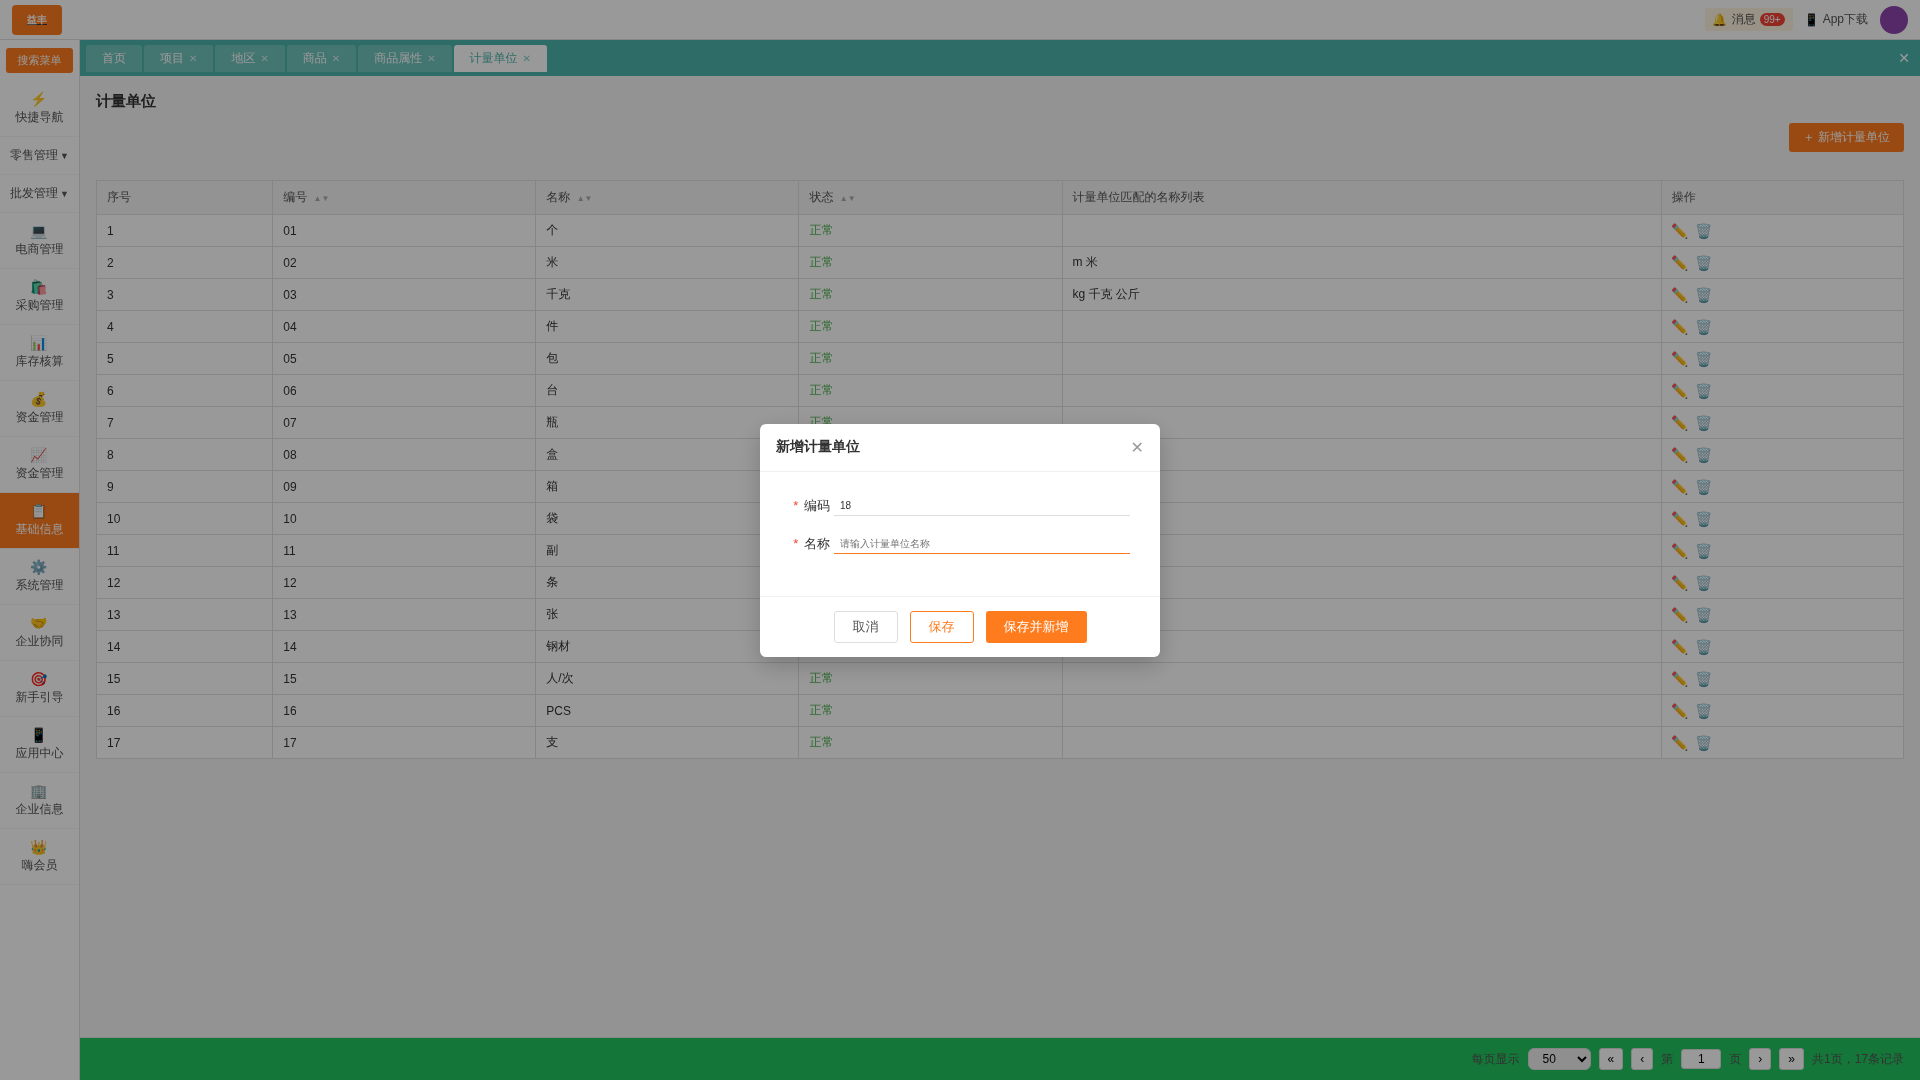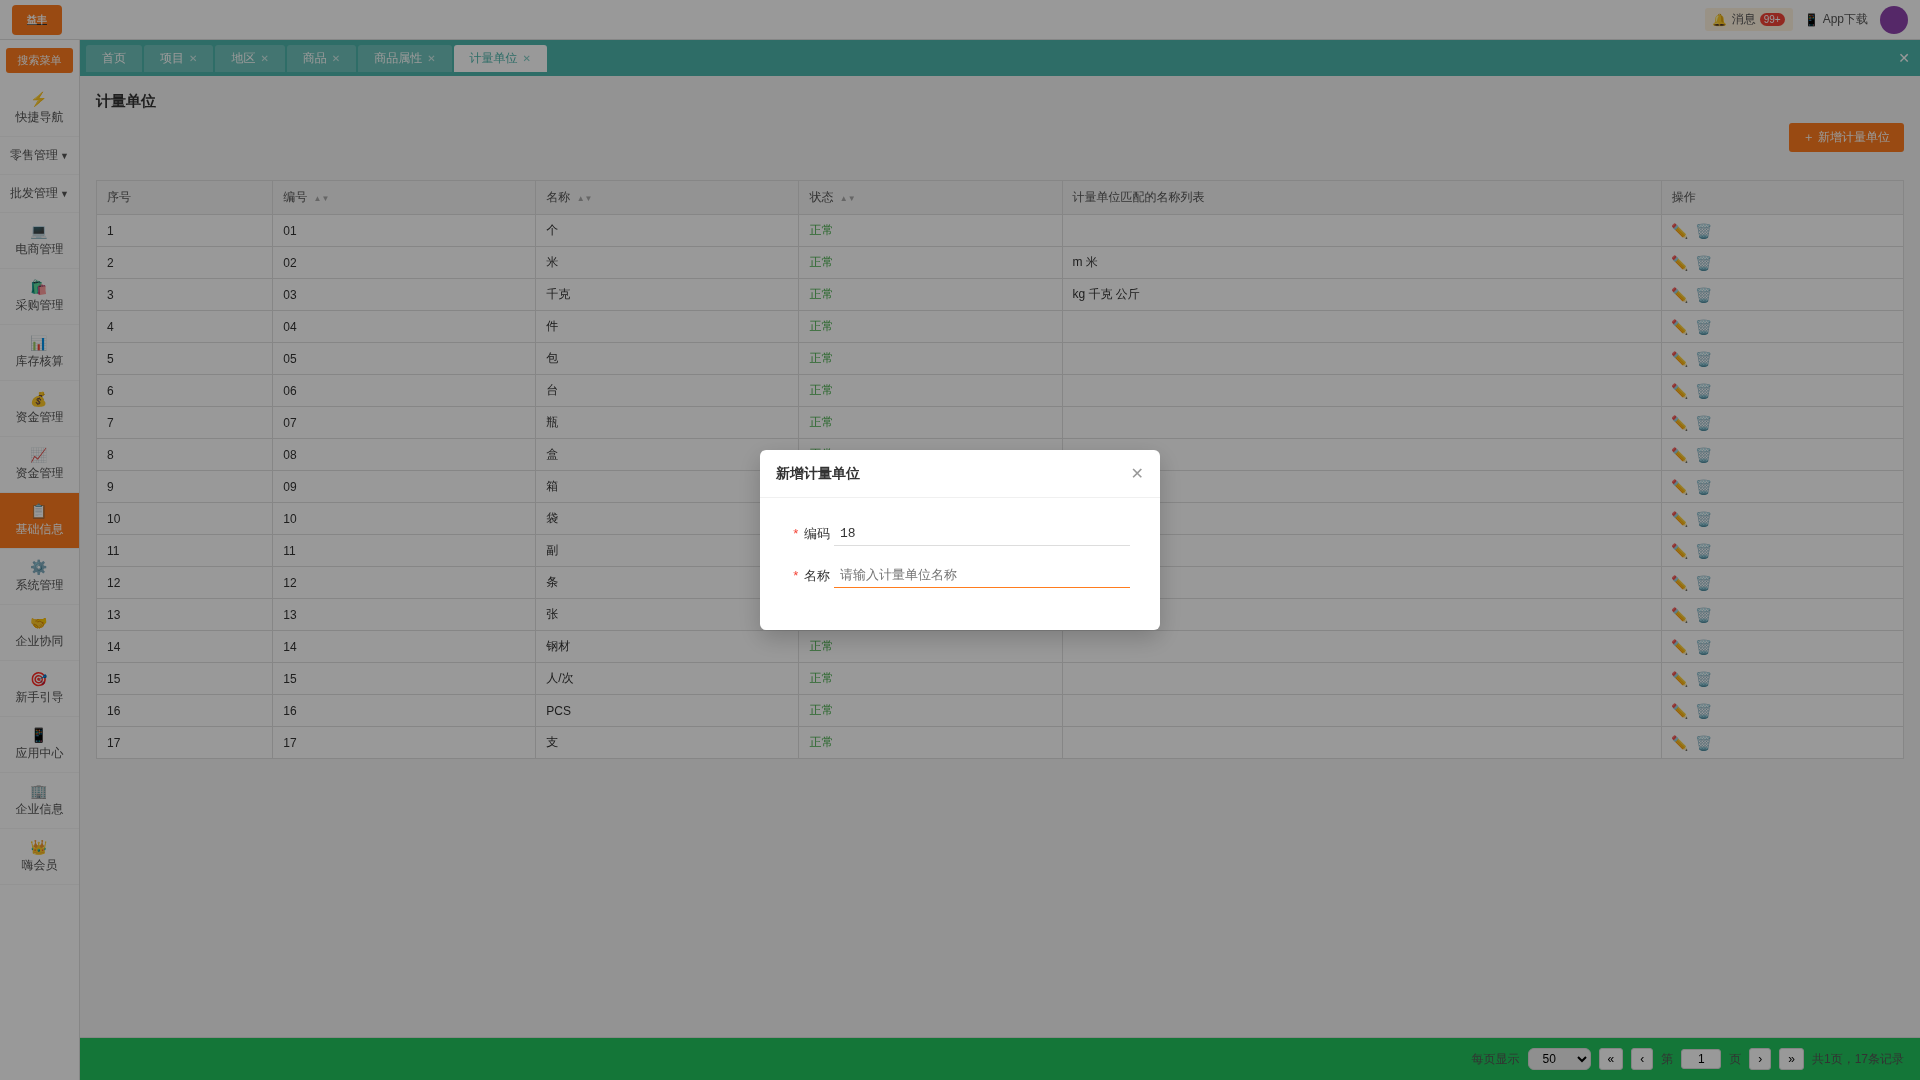"18" .form-input { font-family: Liberation Mono, monospace -> none; font-size: 13px -> 10px }
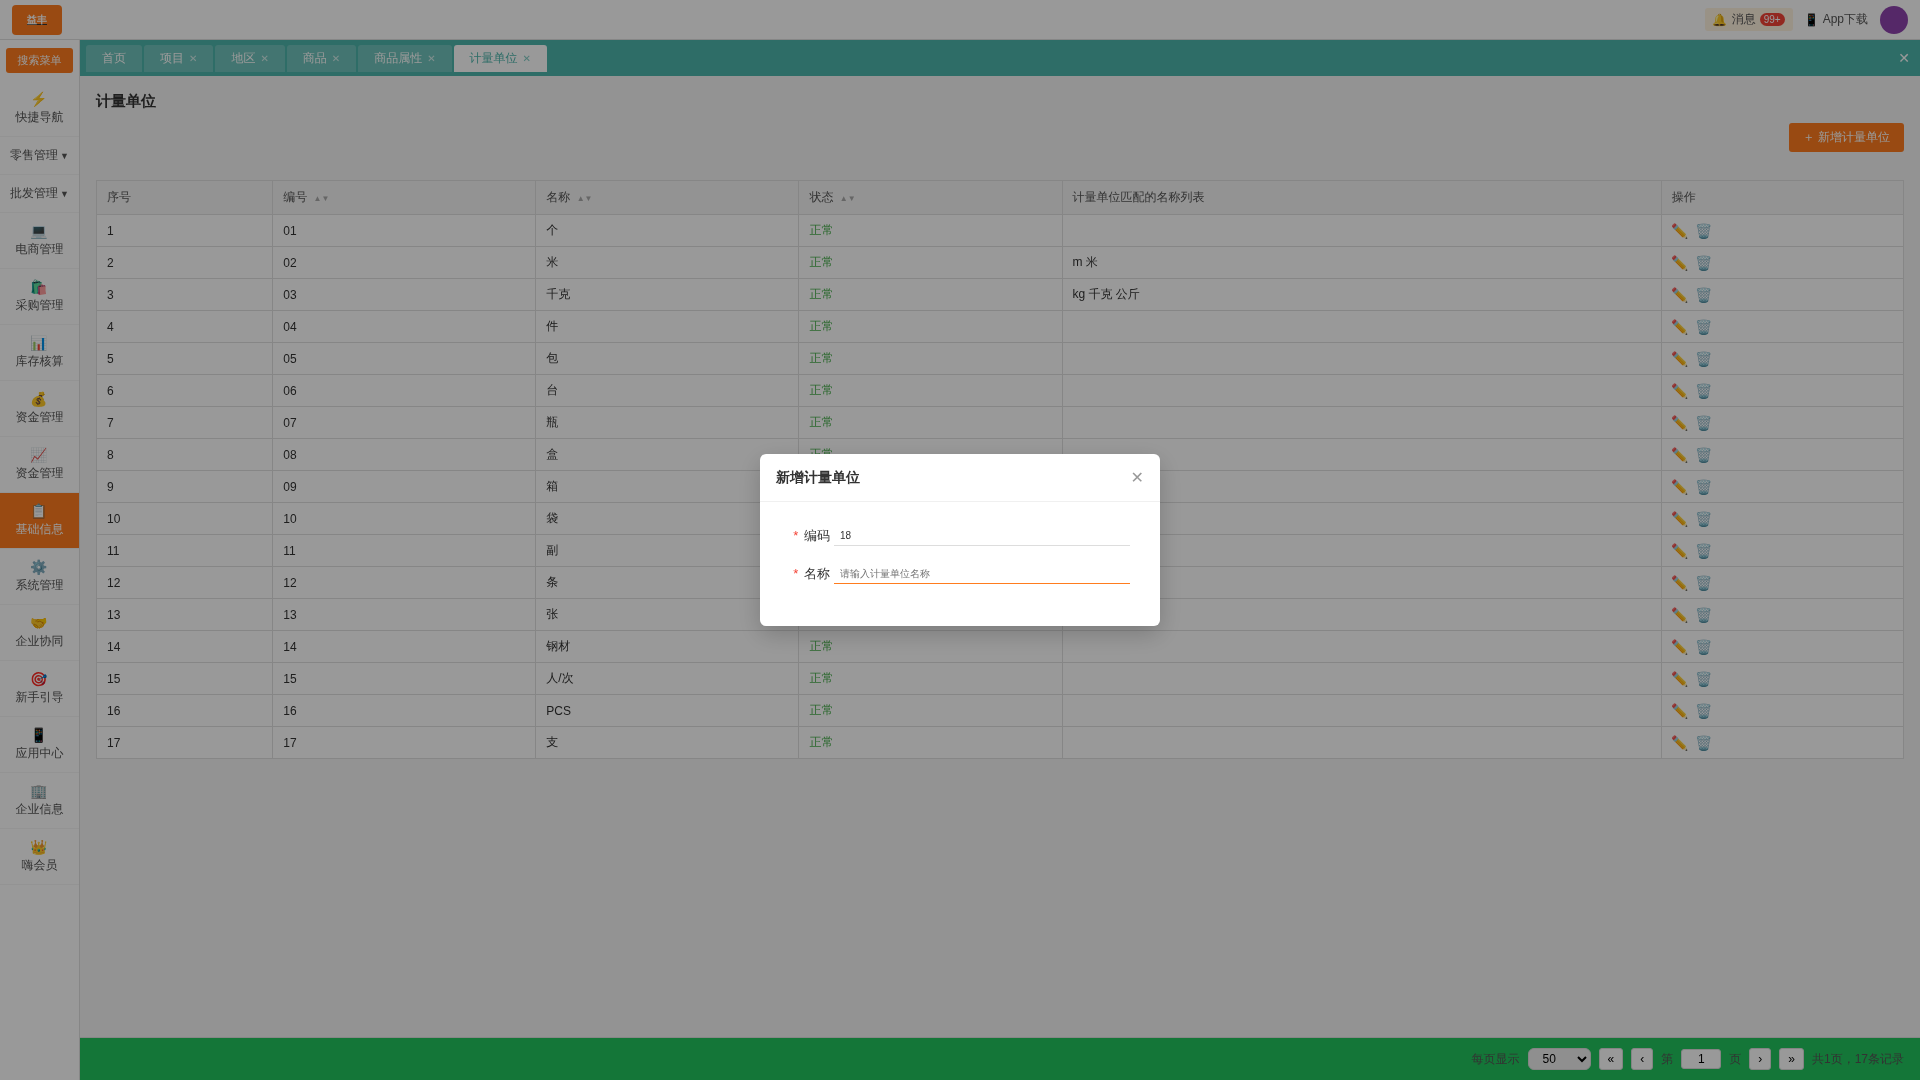"取消" div.dialog-footer { html: none -> <div> <button>取消</button> <button>保存</button> <button>保存并新增</button> </div> }
